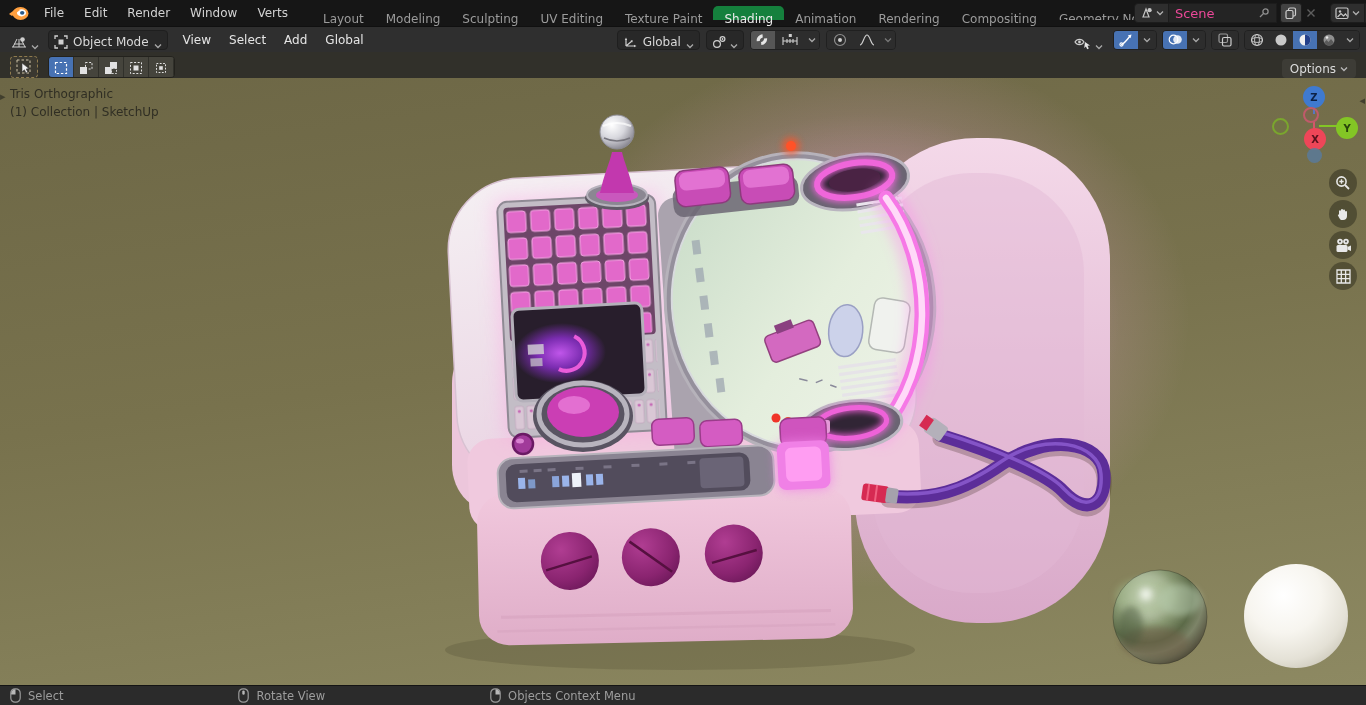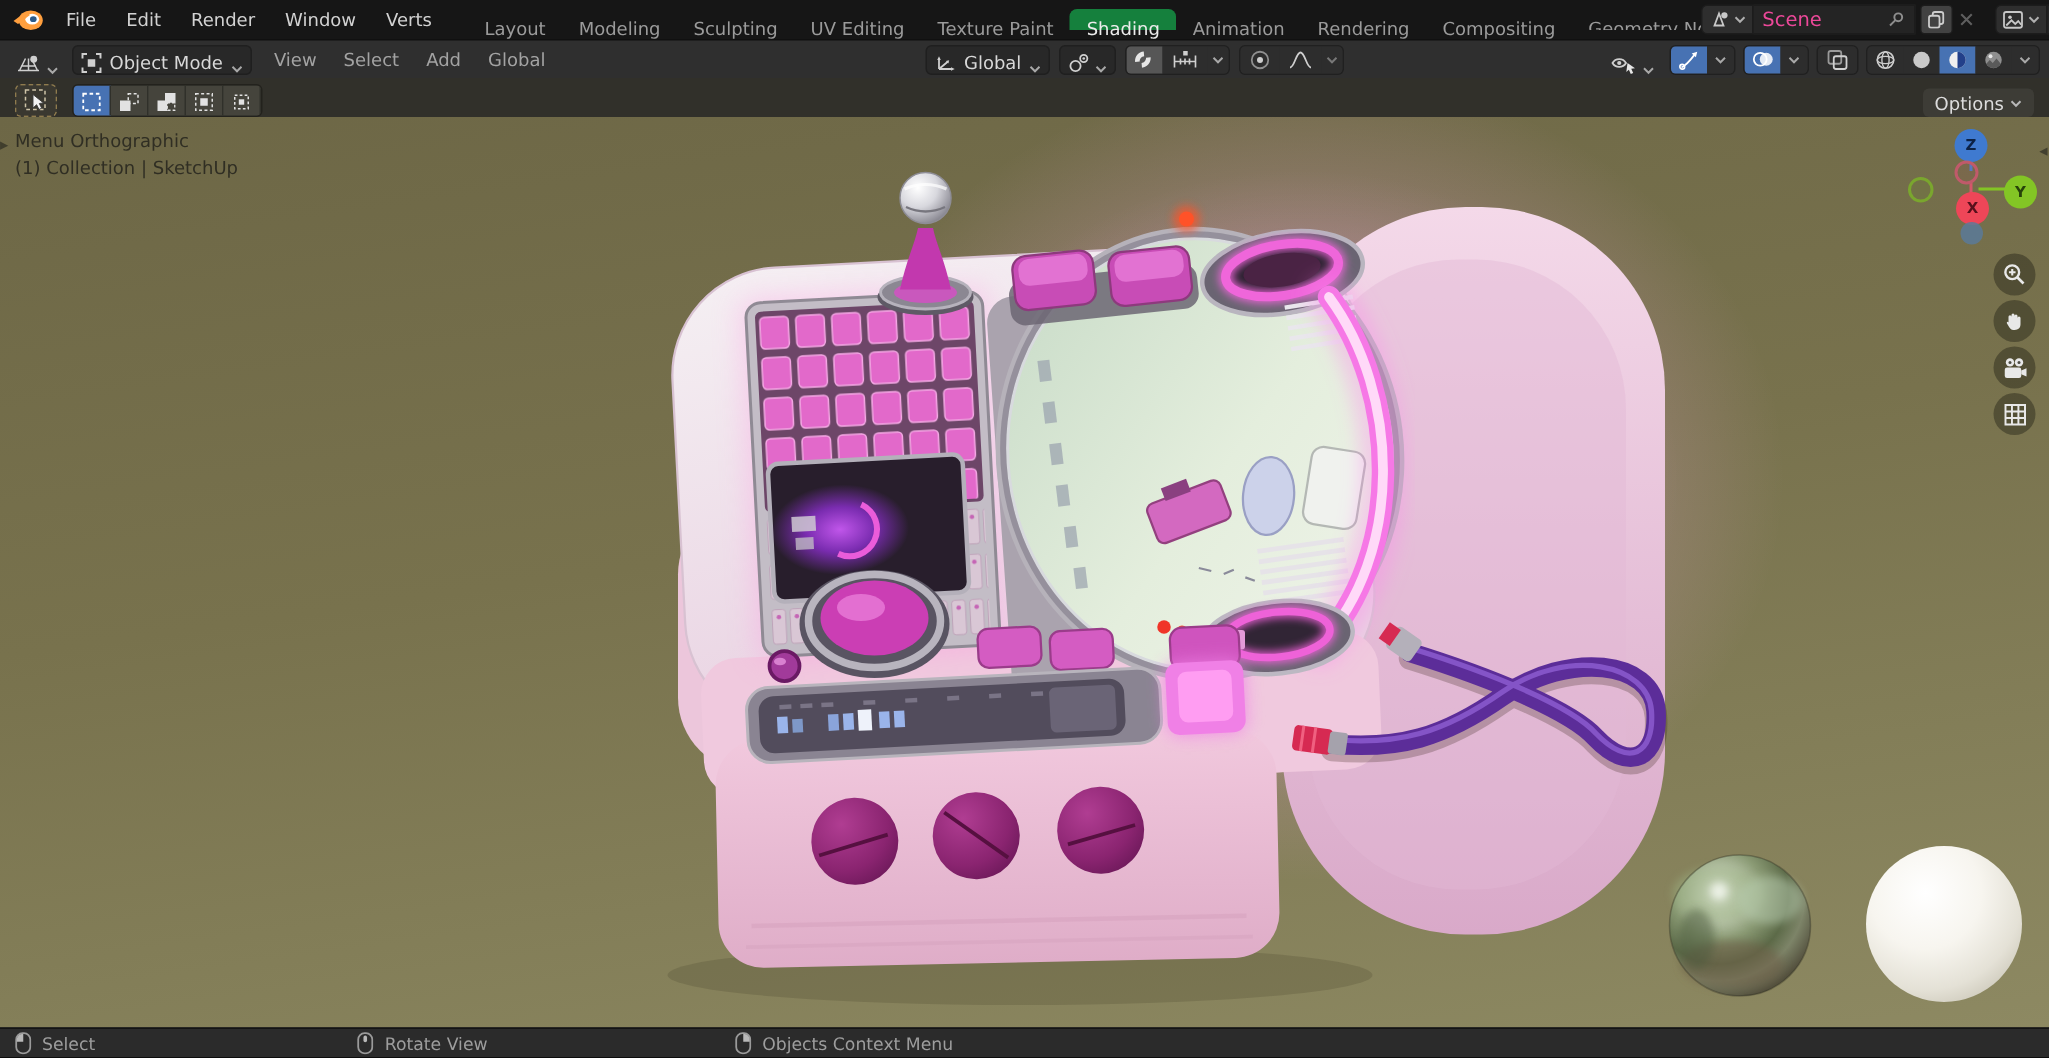"View" .hmenu { color: #a3a3a3 -> #e5e5e5 }
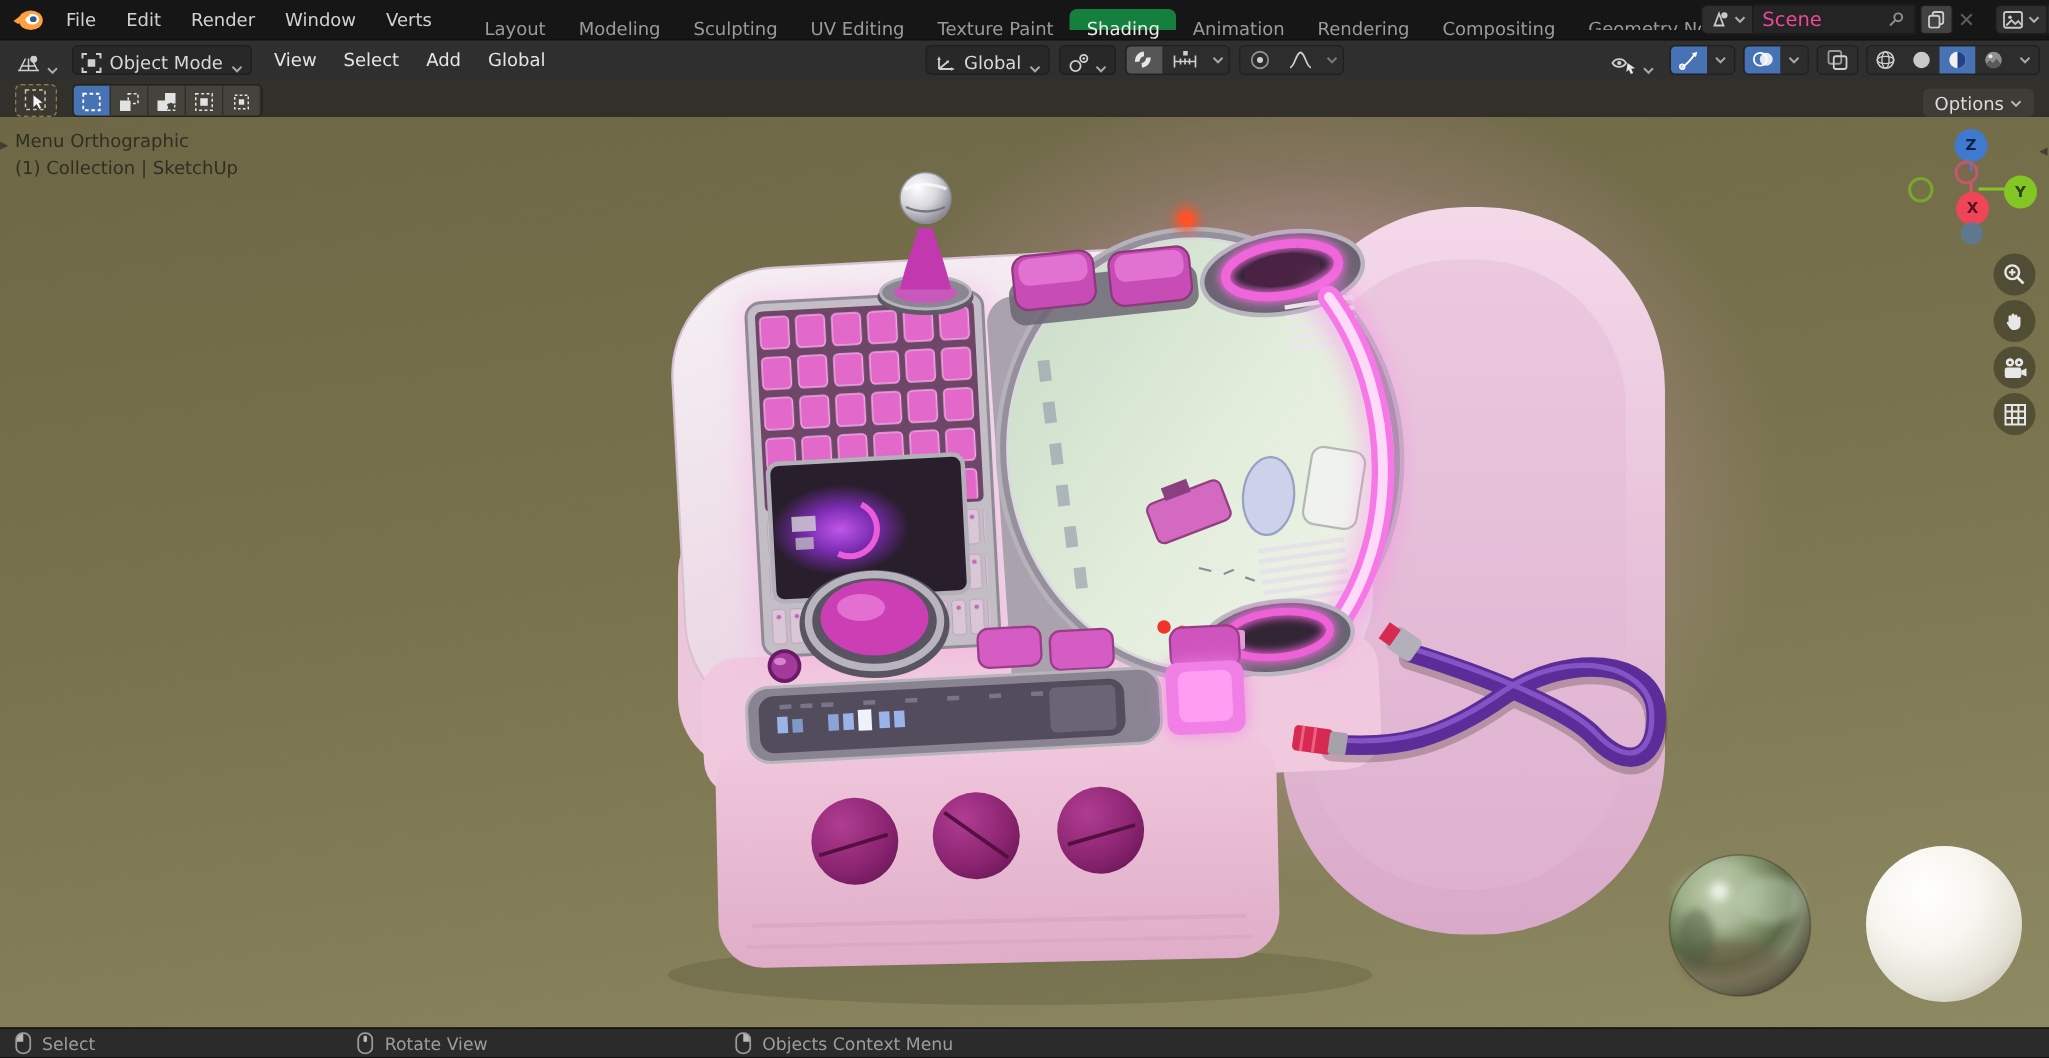"Menu Orthographic" div.vp-text { text: Menu -> Tris }
